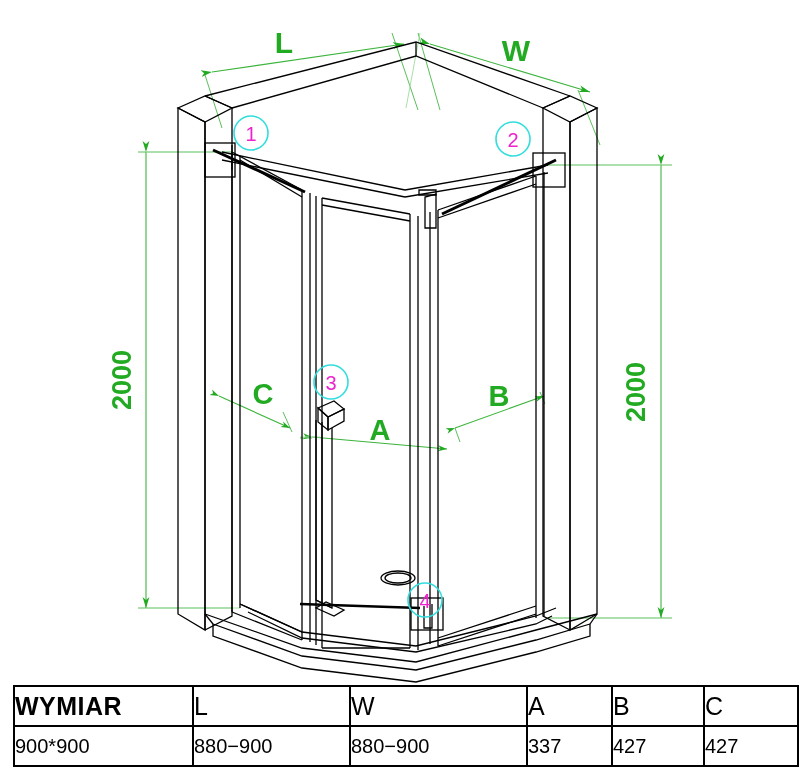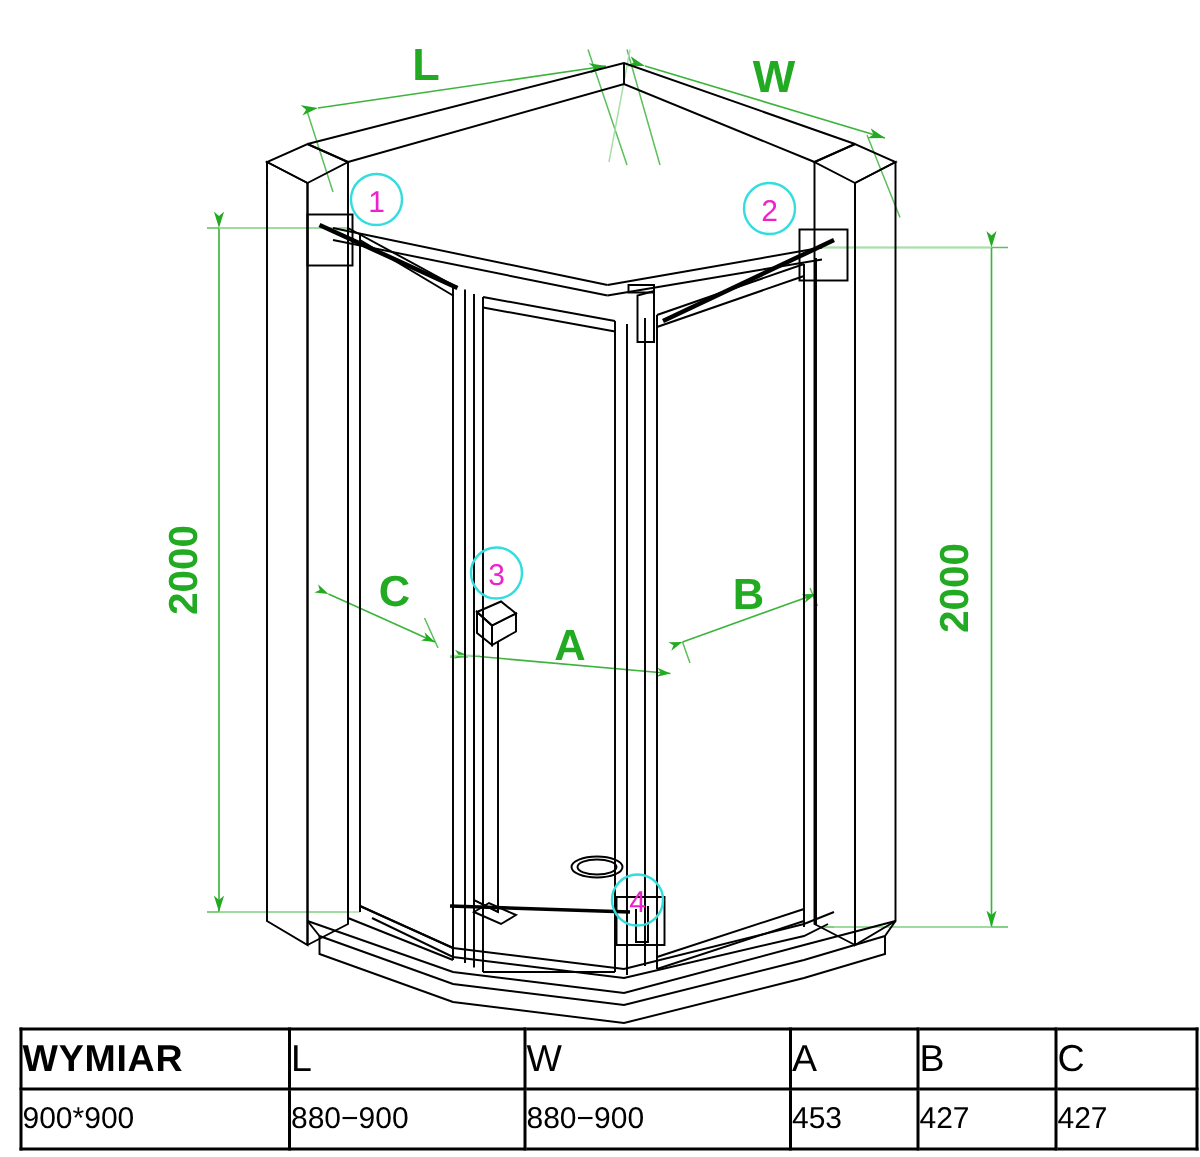"453" td.col-a { text: 453 -> 337 }
